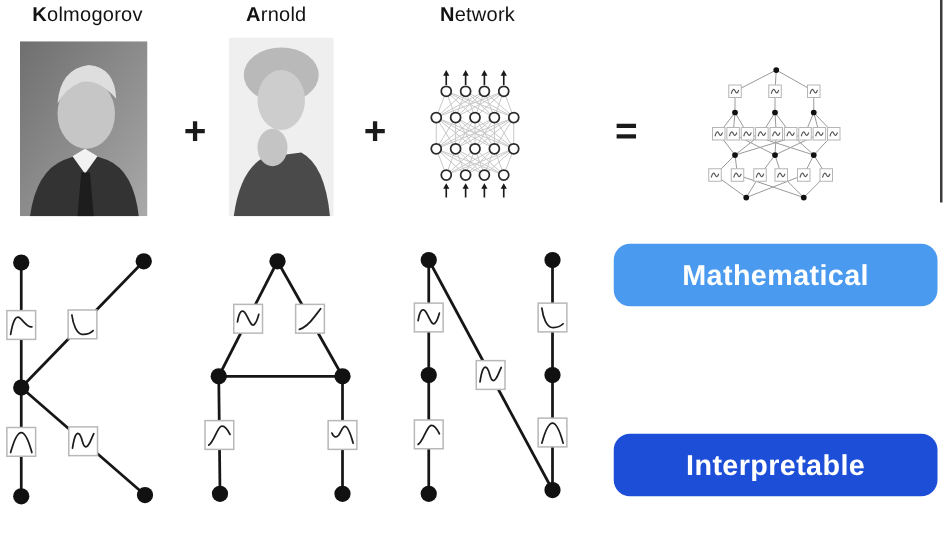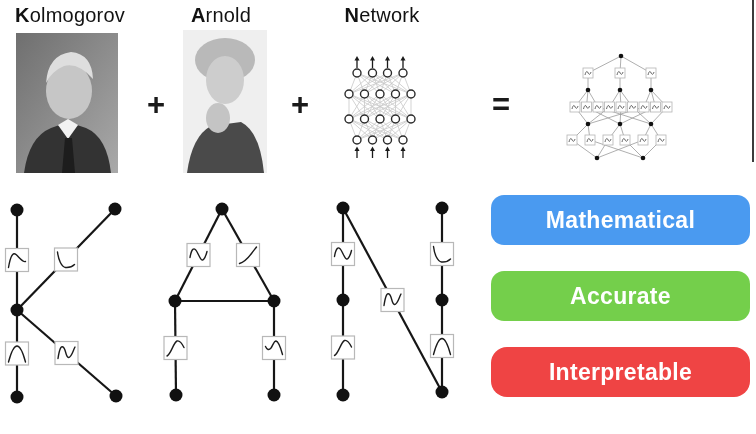"Kolmogorov" .lbl { font-size: 20px -> 16px }
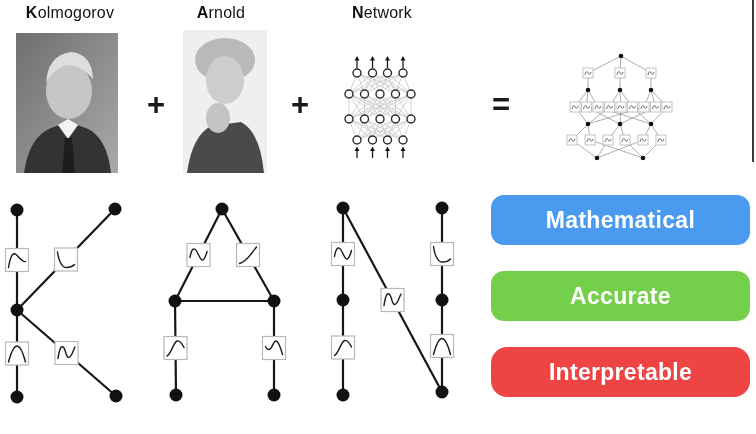"Accurate" div.badge { html: <div>Accurate</div> -> none }
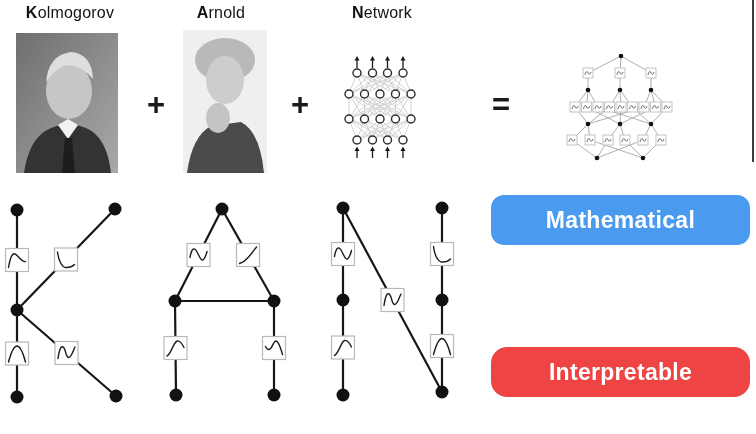"Interpretable" div.badge { background: #ef4444 -> #1d4ed8; border-radius: 16px -> none }
